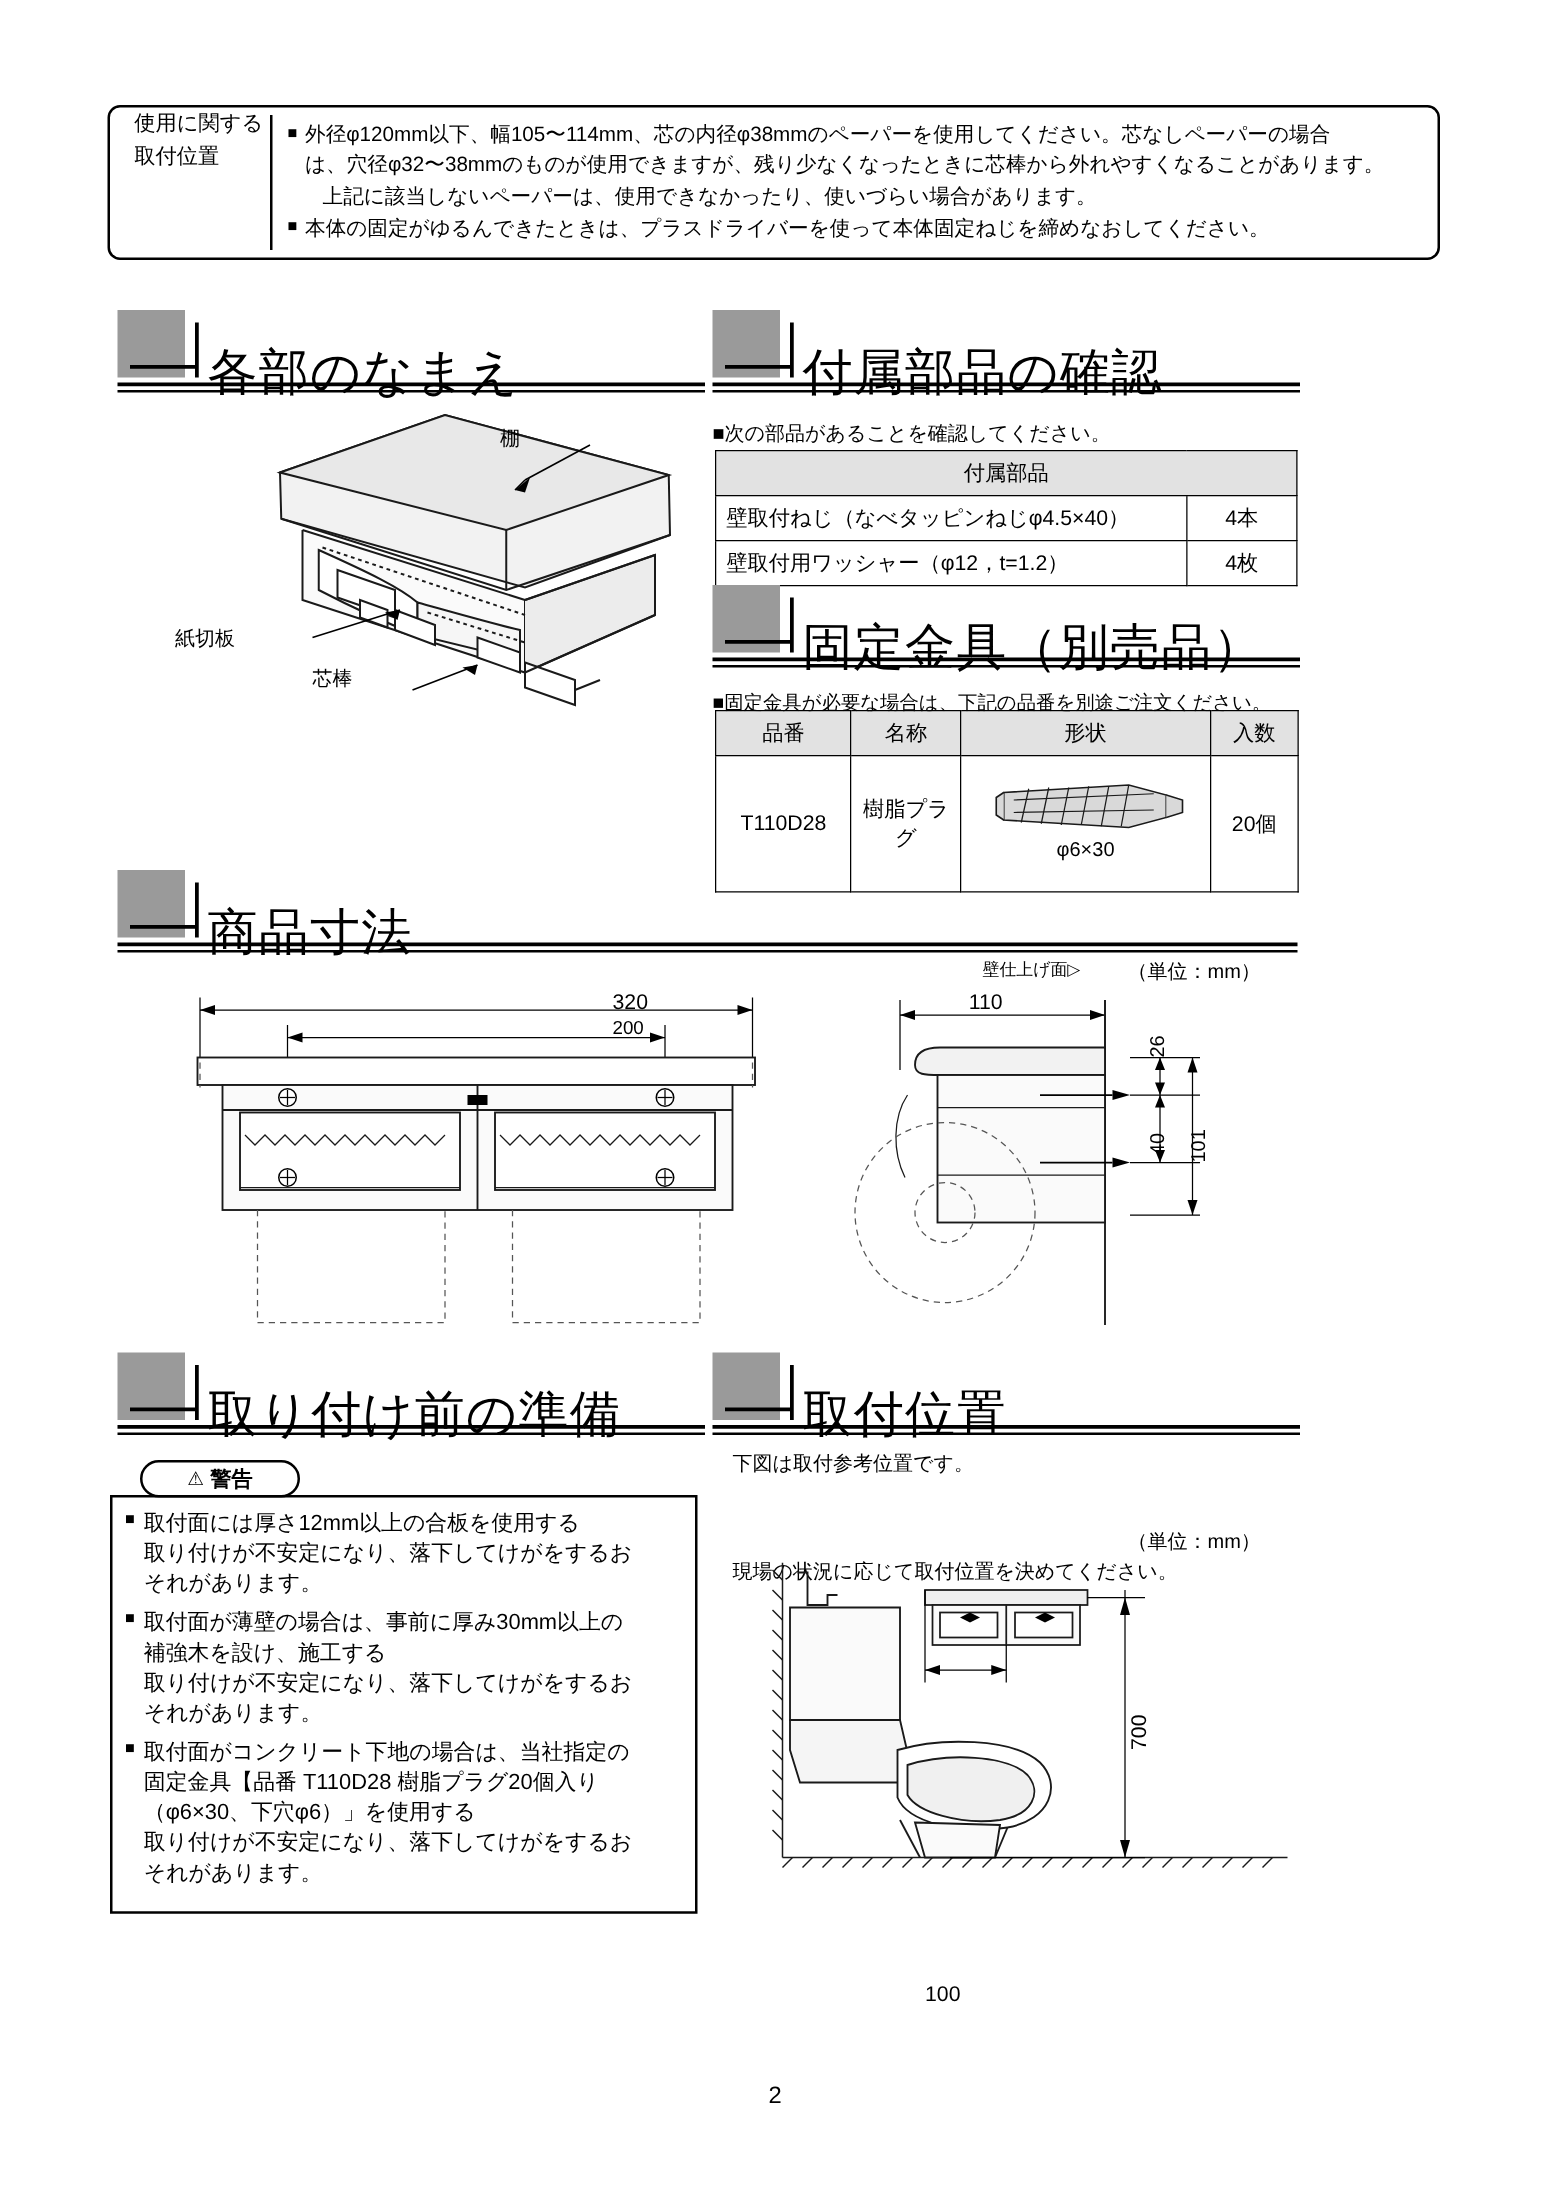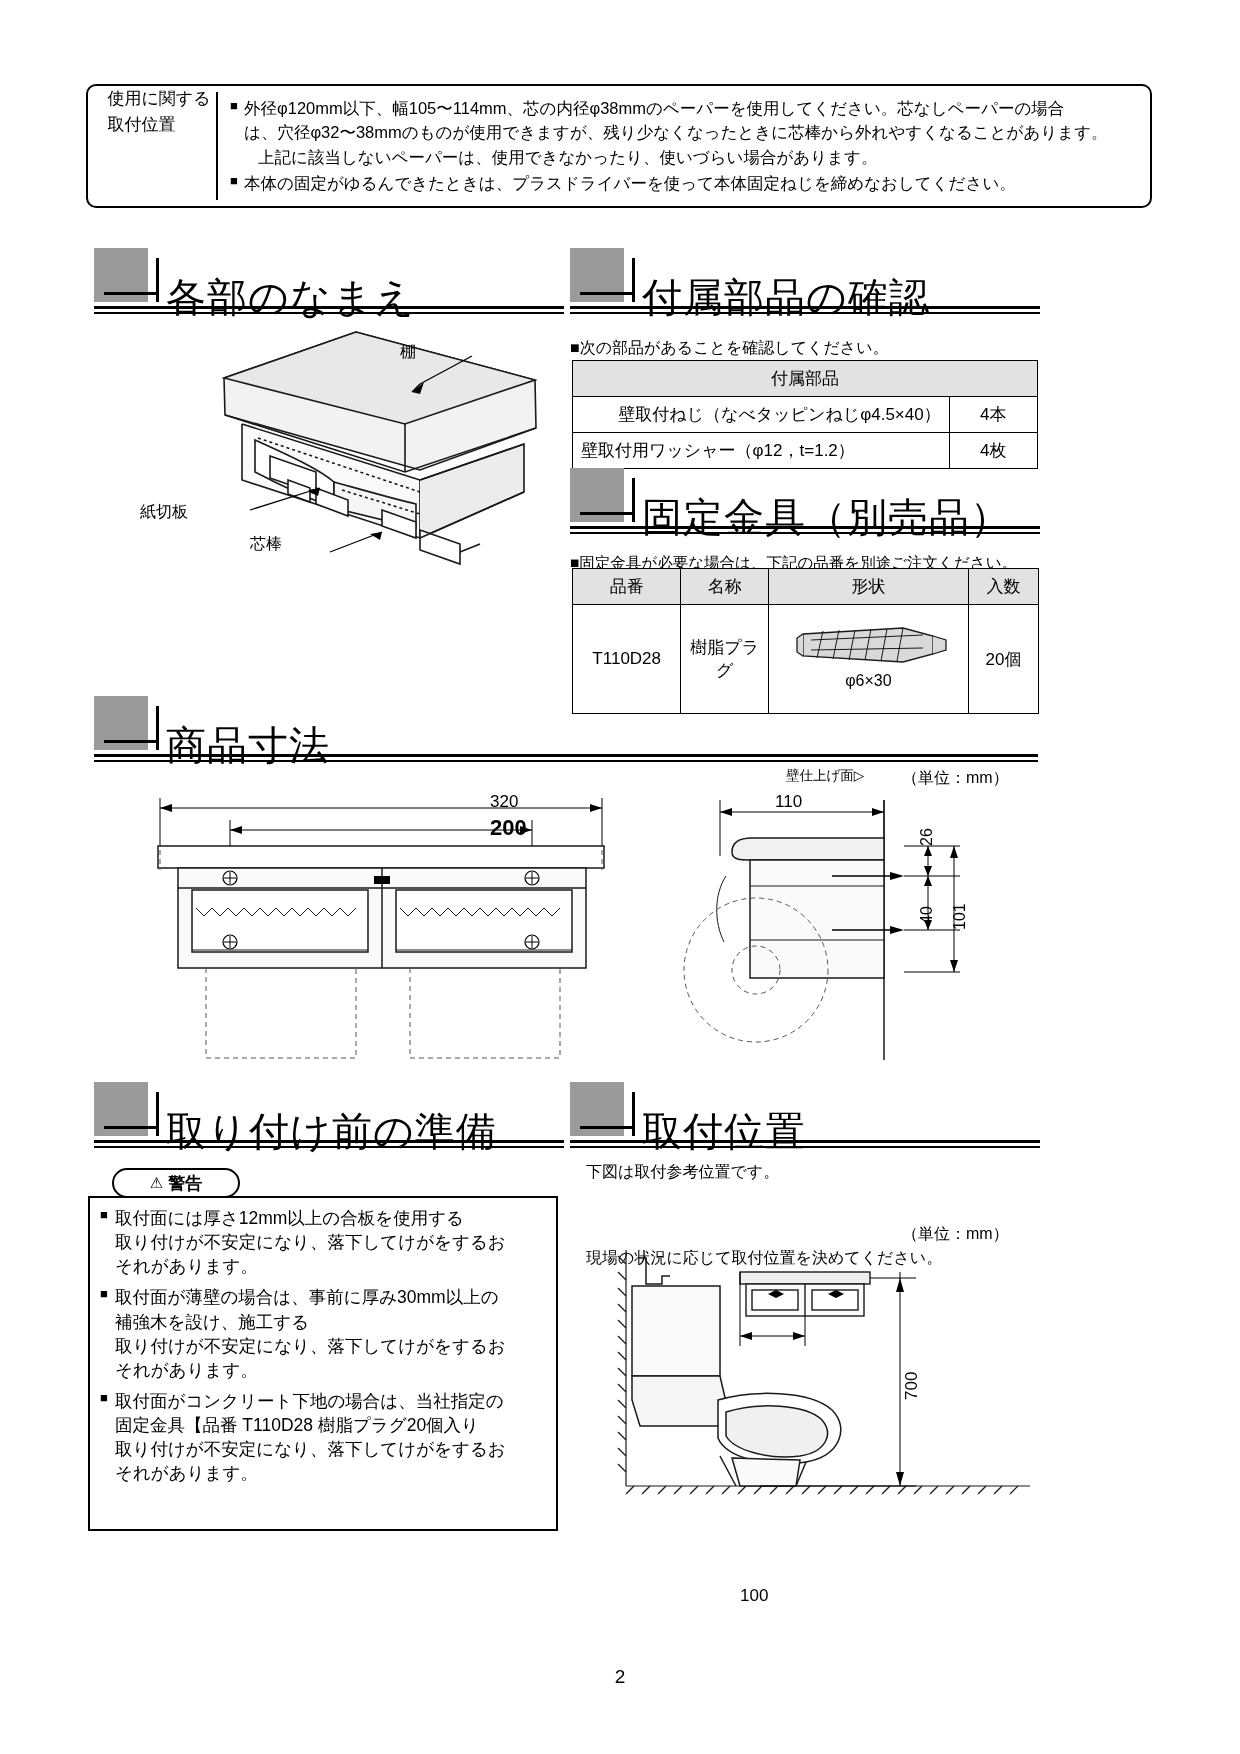"壁取付ねじ（なべタッピンねじφ4.5×40）" td { text-align: right -> left }
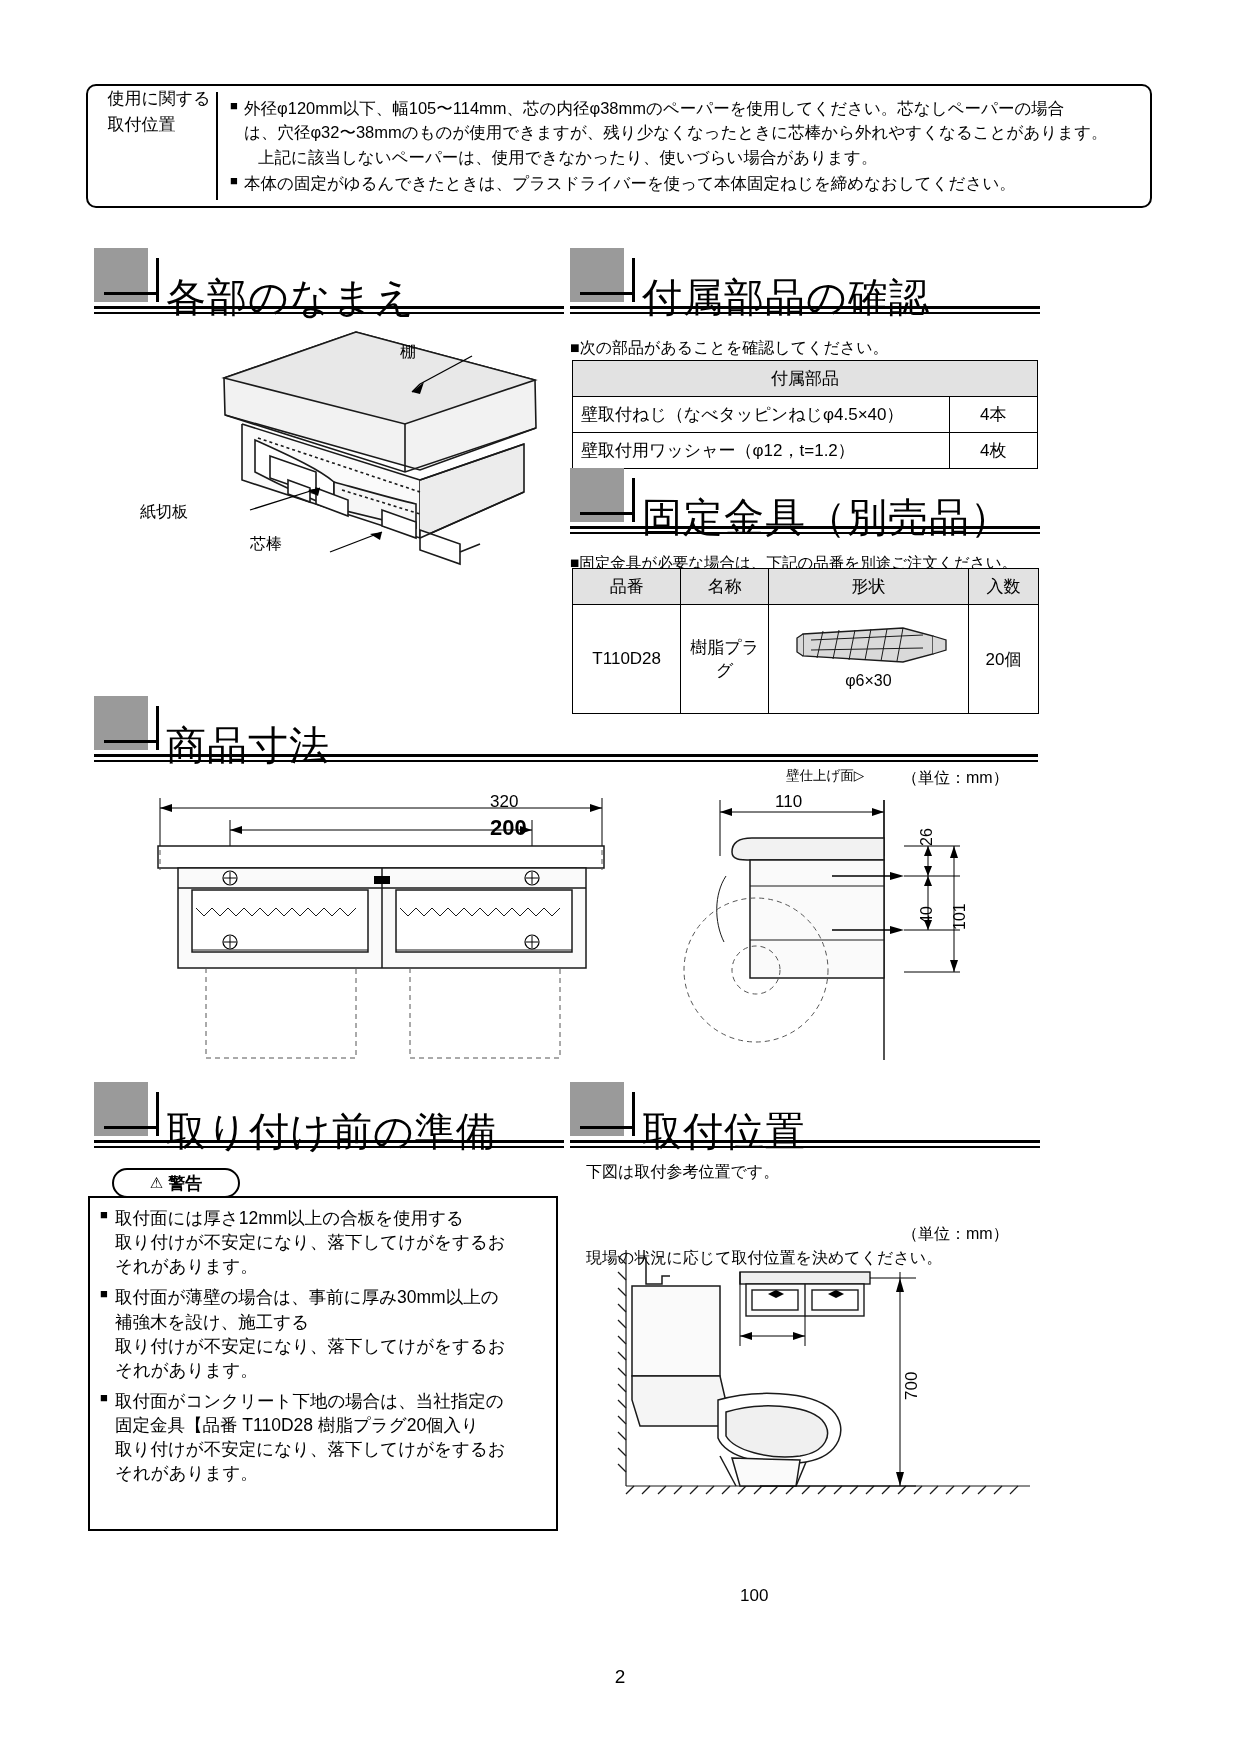"200" div.t { font-size: 22px -> 15px; font-weight: bold -> none }
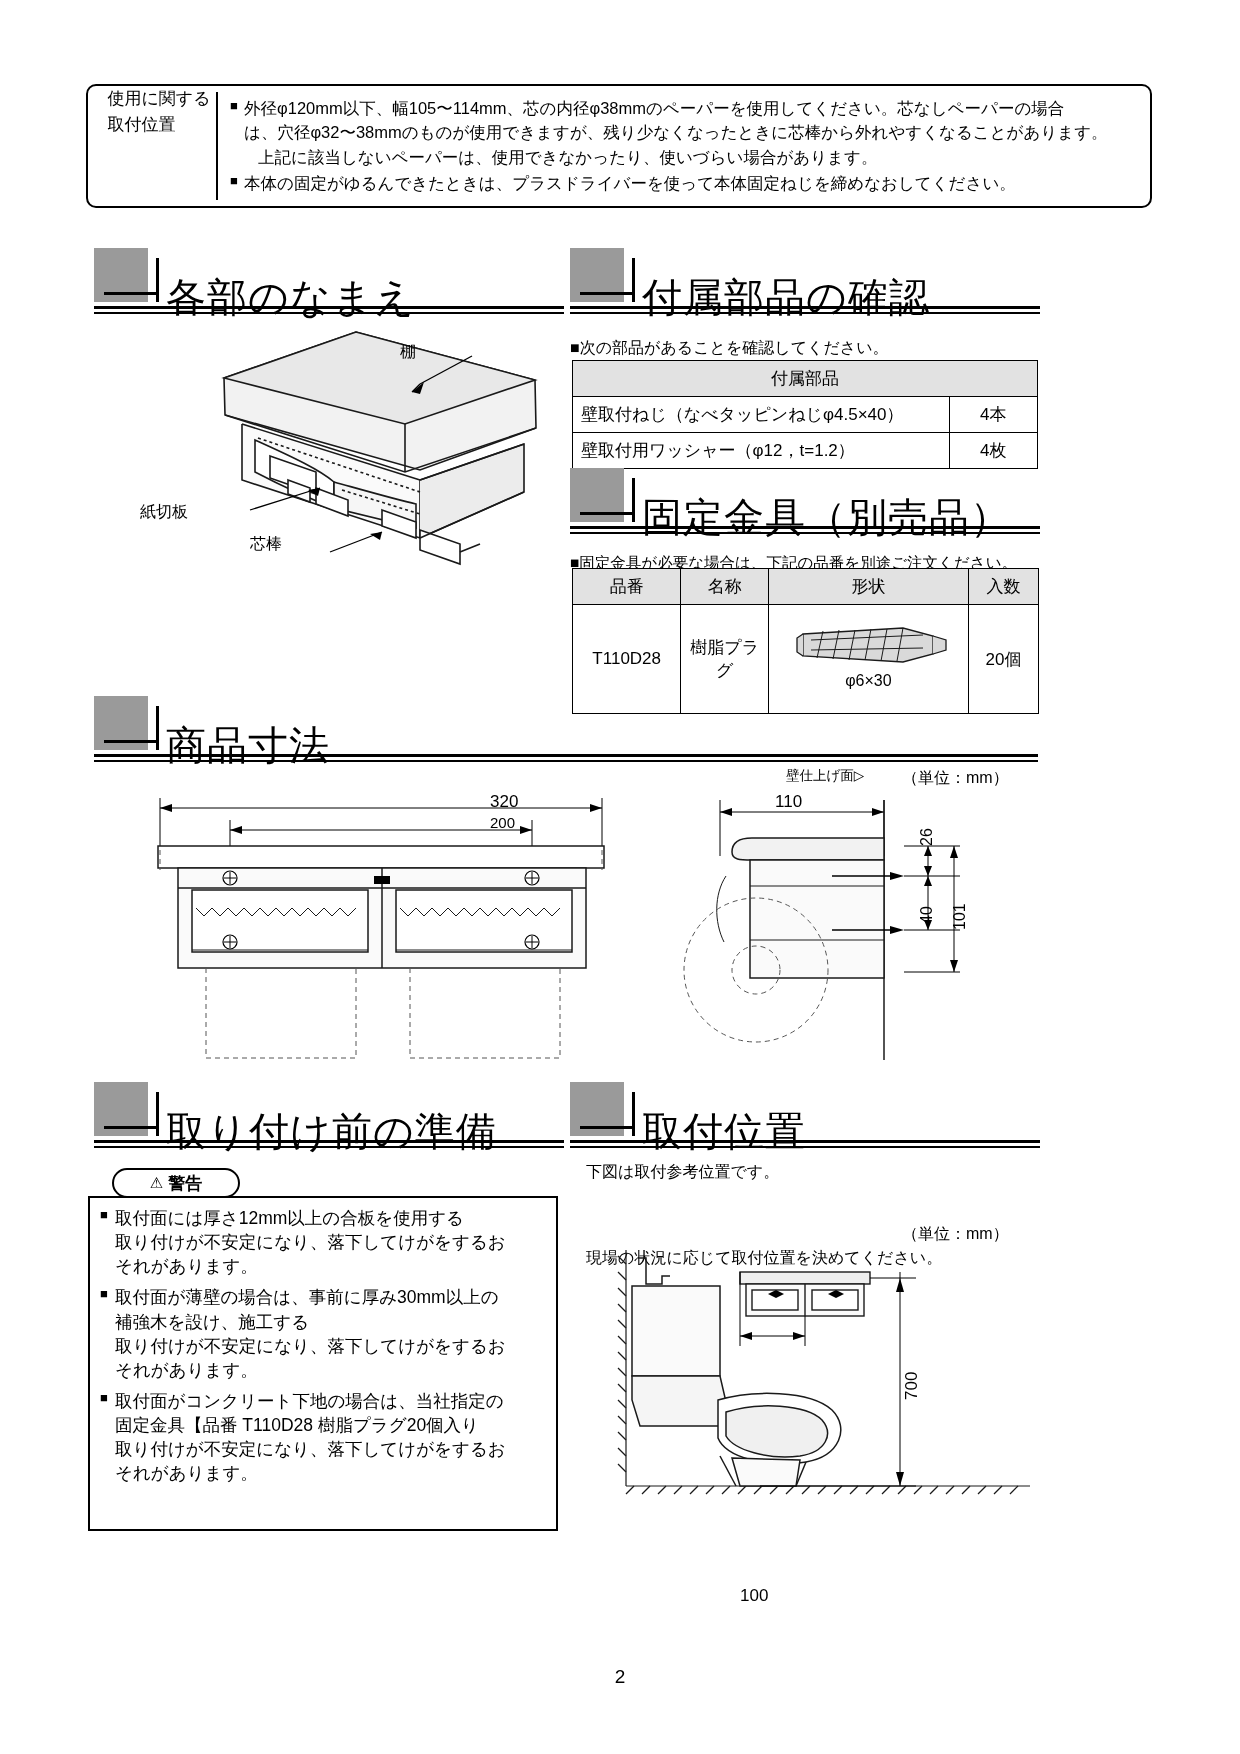"（φ6×30、下穴φ6）」を使用する" div.bd { html: none -> <div>（φ6×30、下穴φ6）」を使用する</div> }
